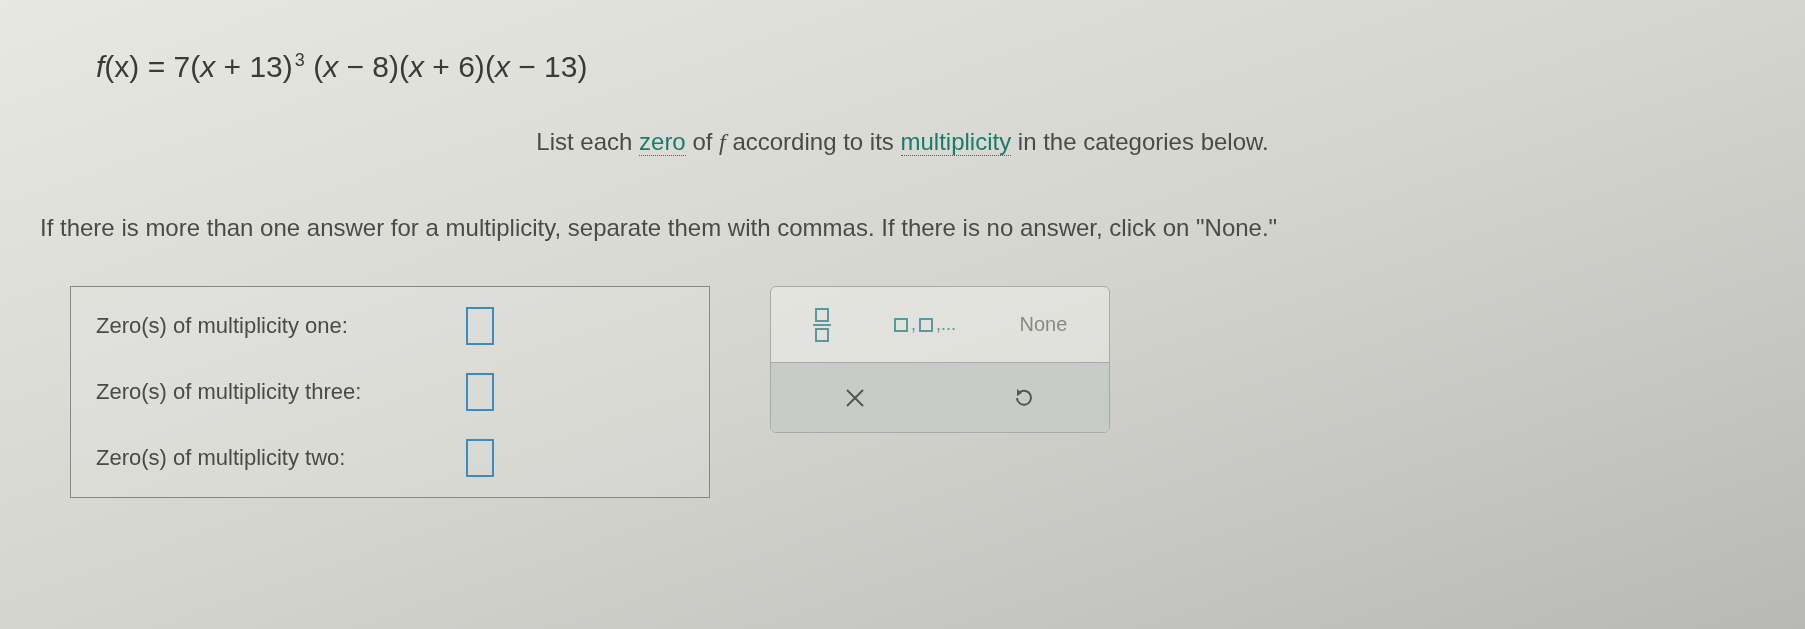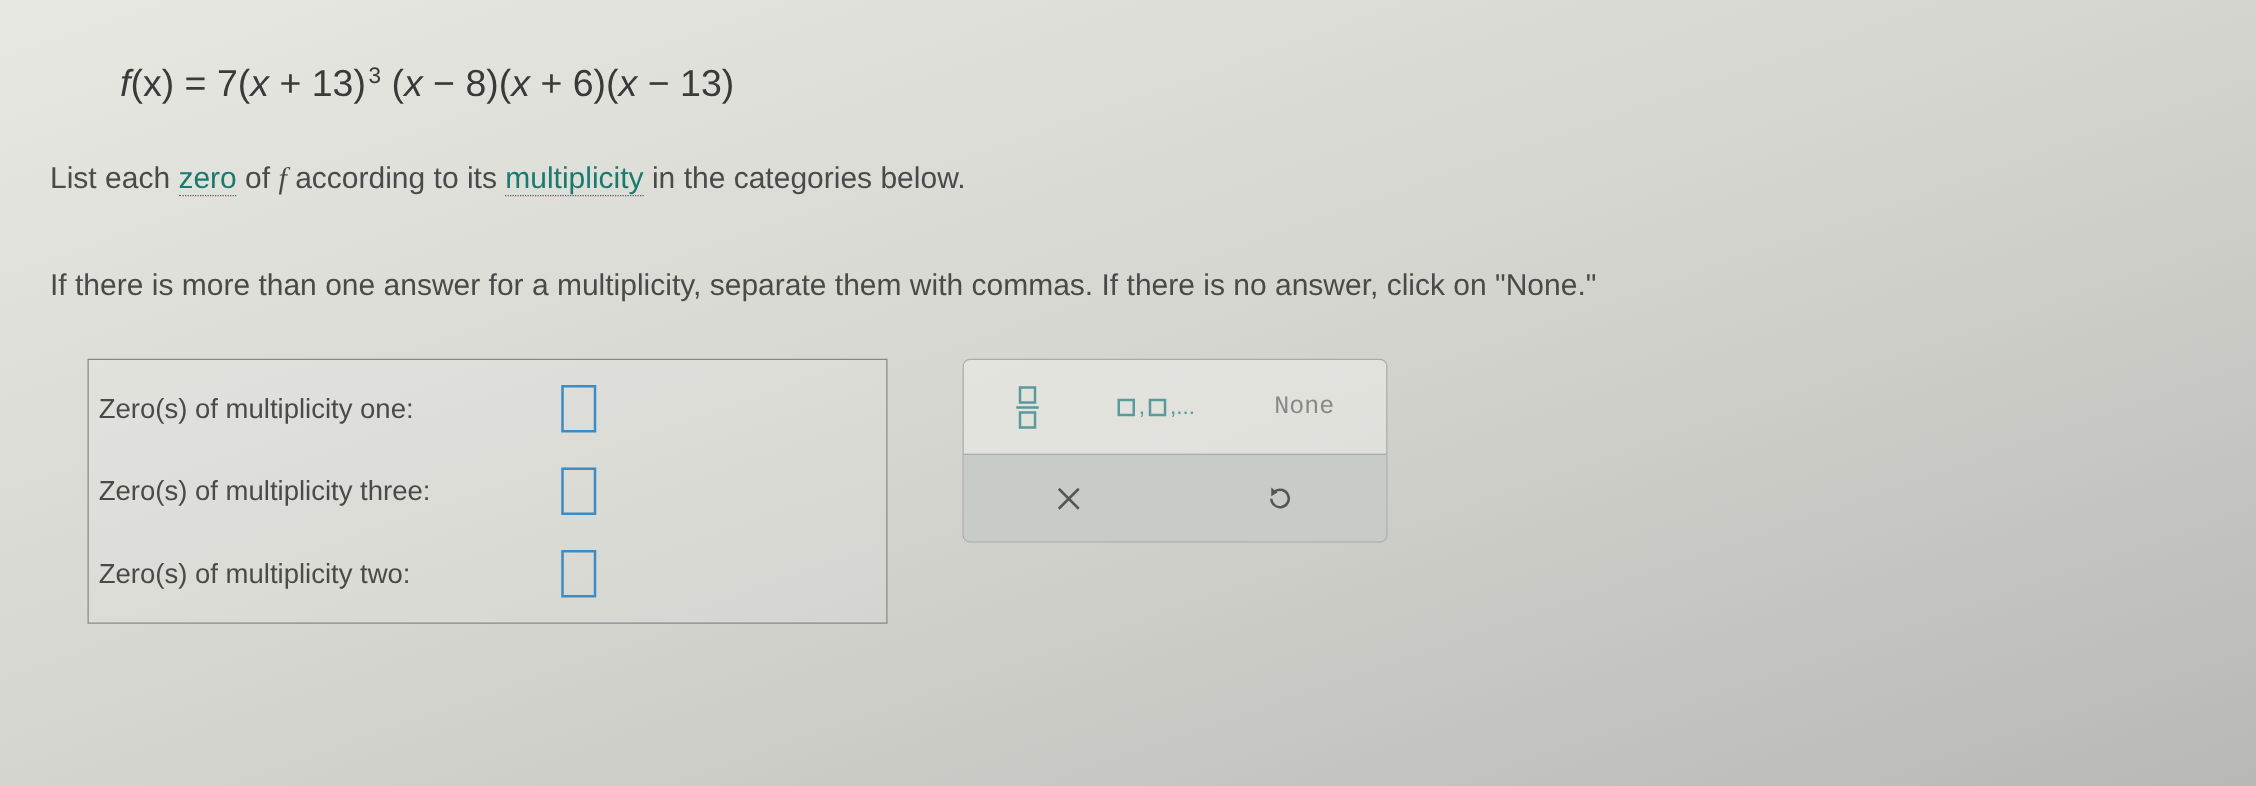"List each zero of f" .instruction { text-align: none -> center }
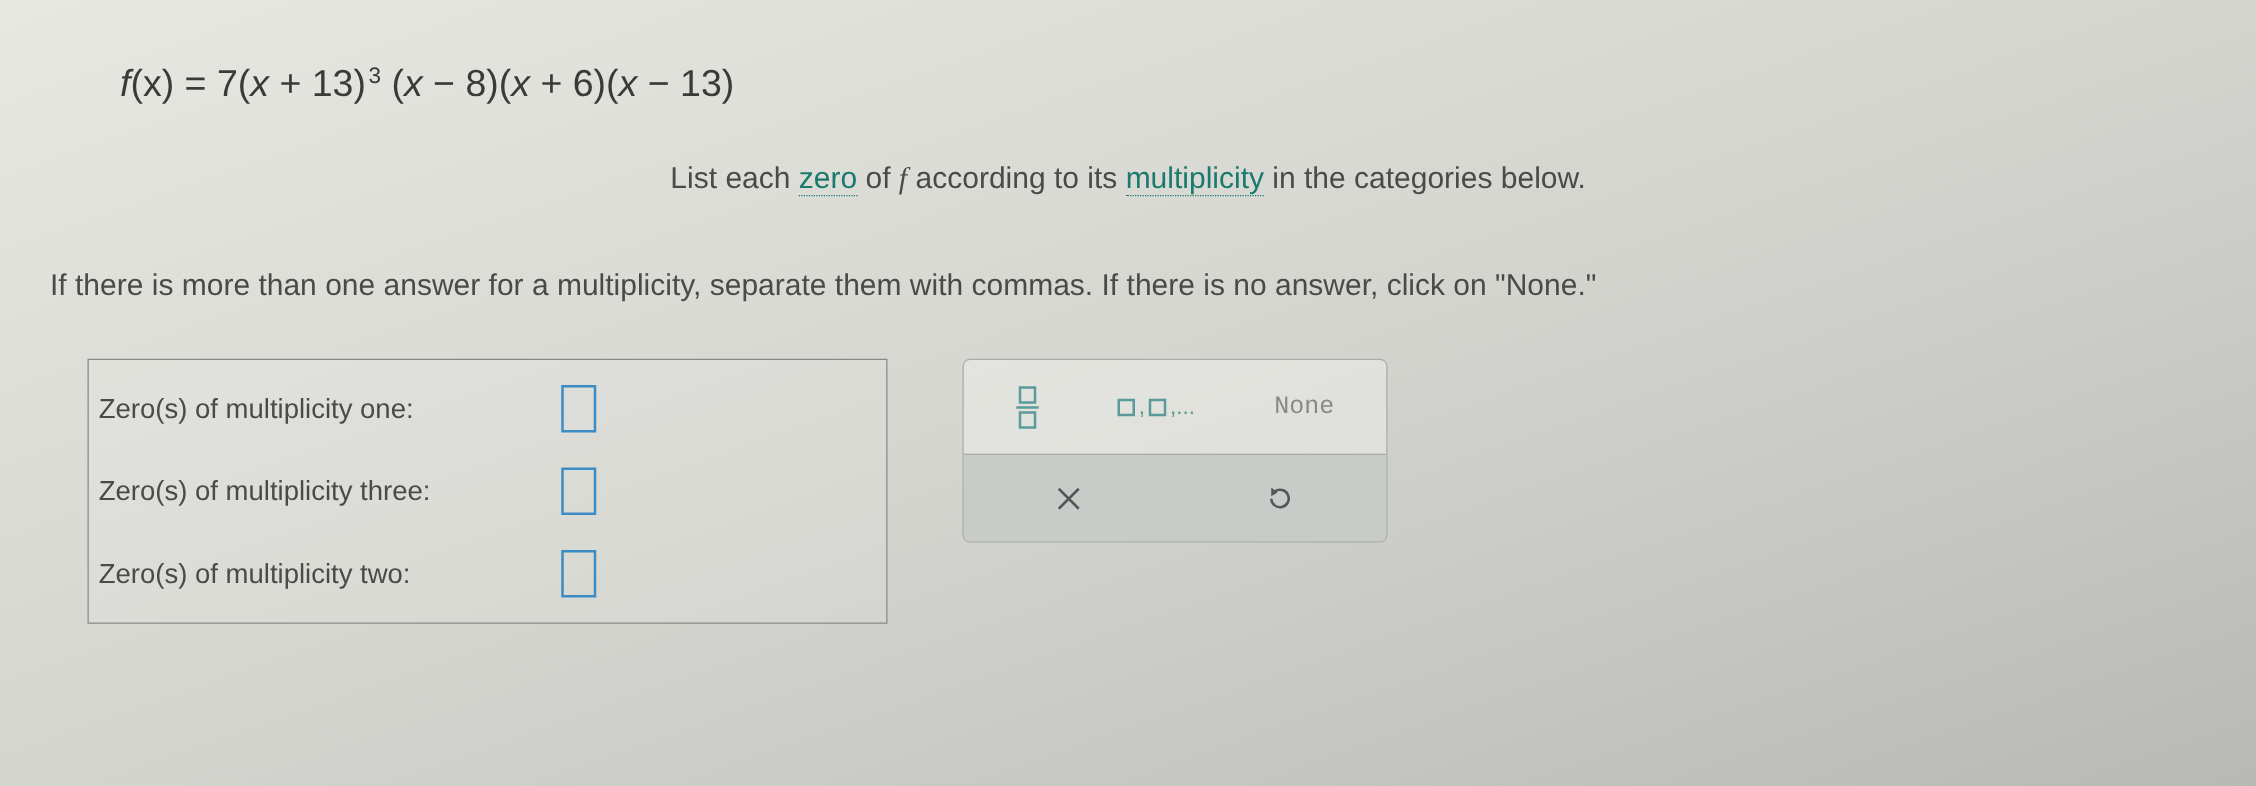"Zero(s) of multiplicity one:" .answer-box { padding: 20px 8px -> 20px 25px }
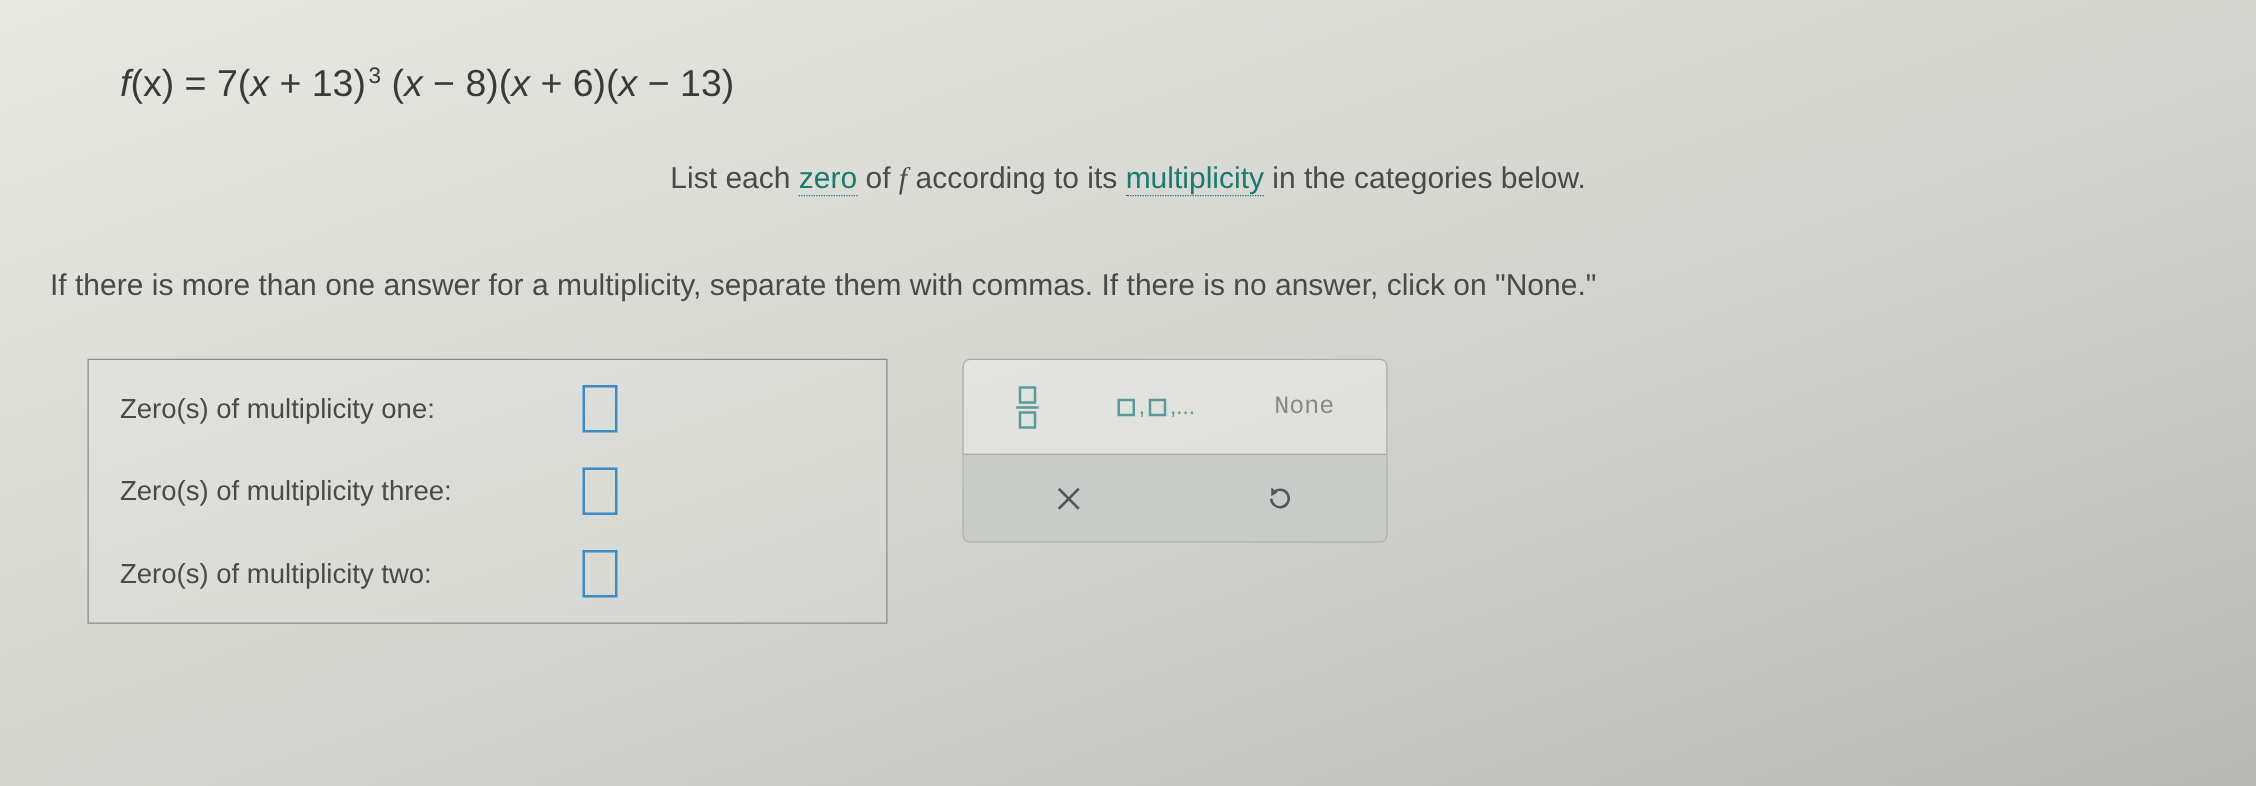"None" .none-text { font-family: Liberation Mono, monospace -> none }
